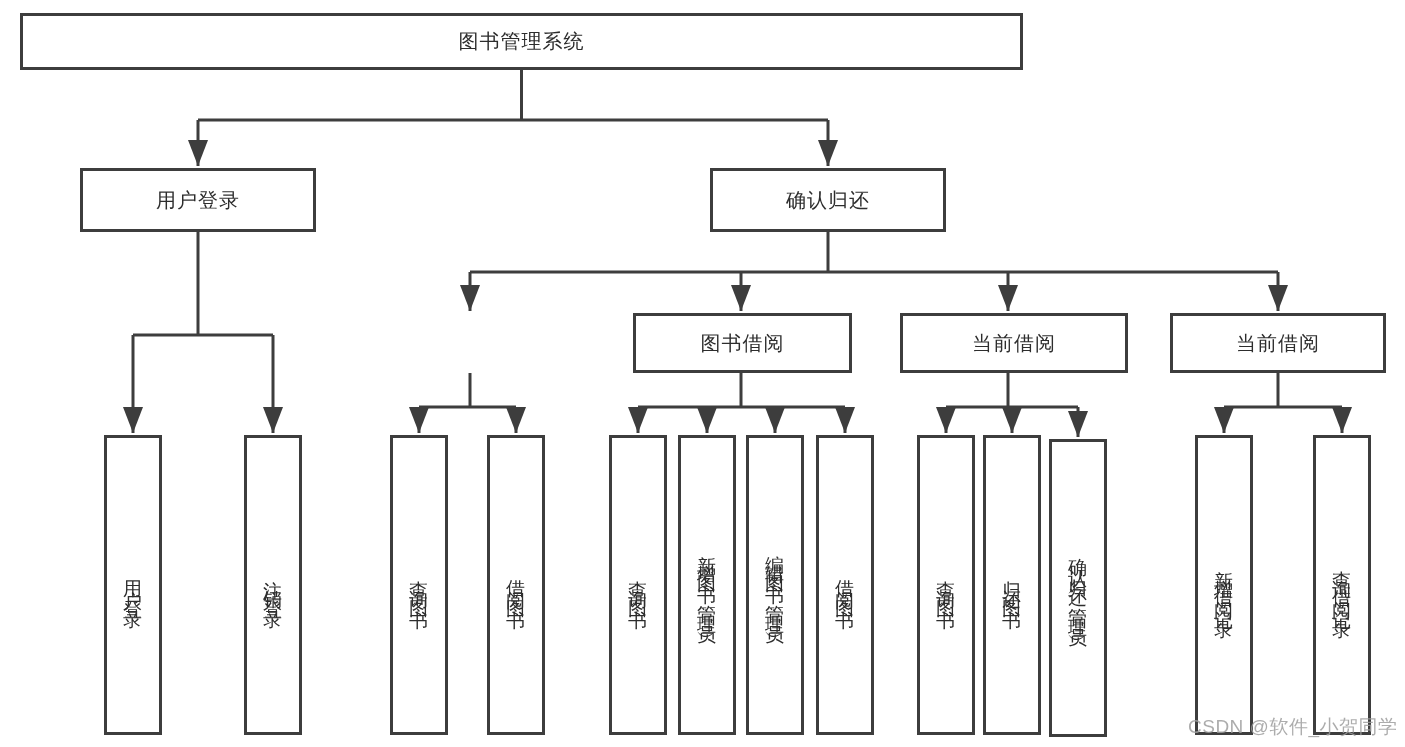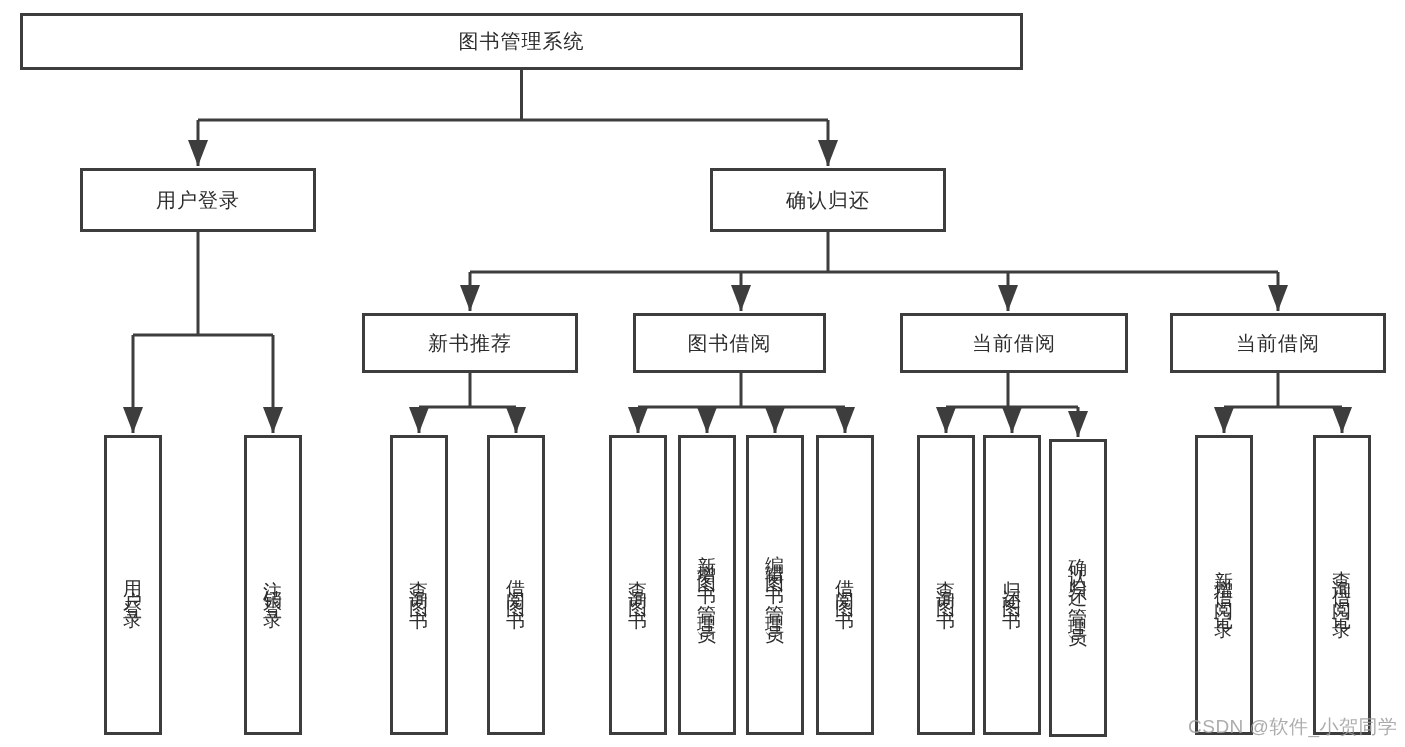"新书推荐" div.node { html: <div>新书推荐</div> -> none }
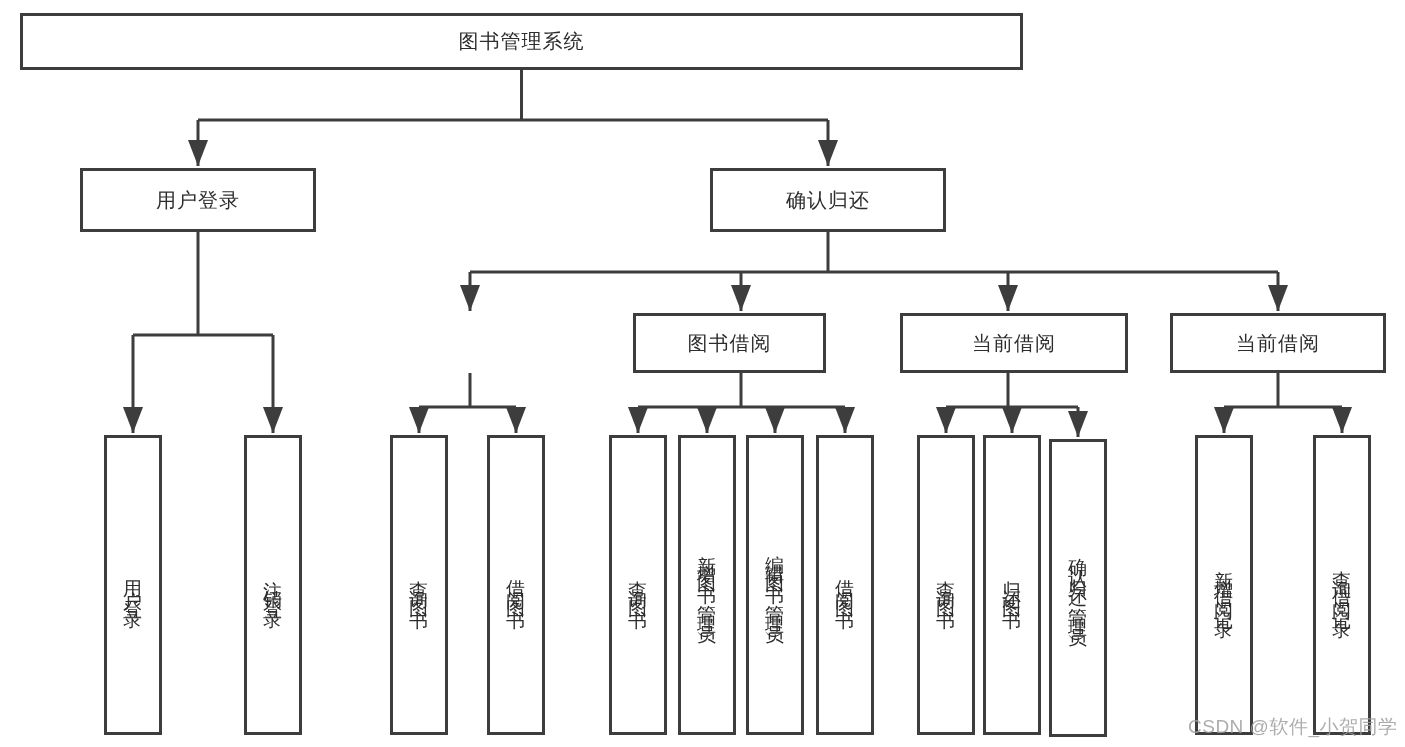"图书借阅" div.node { width: 193px -> 219px }
